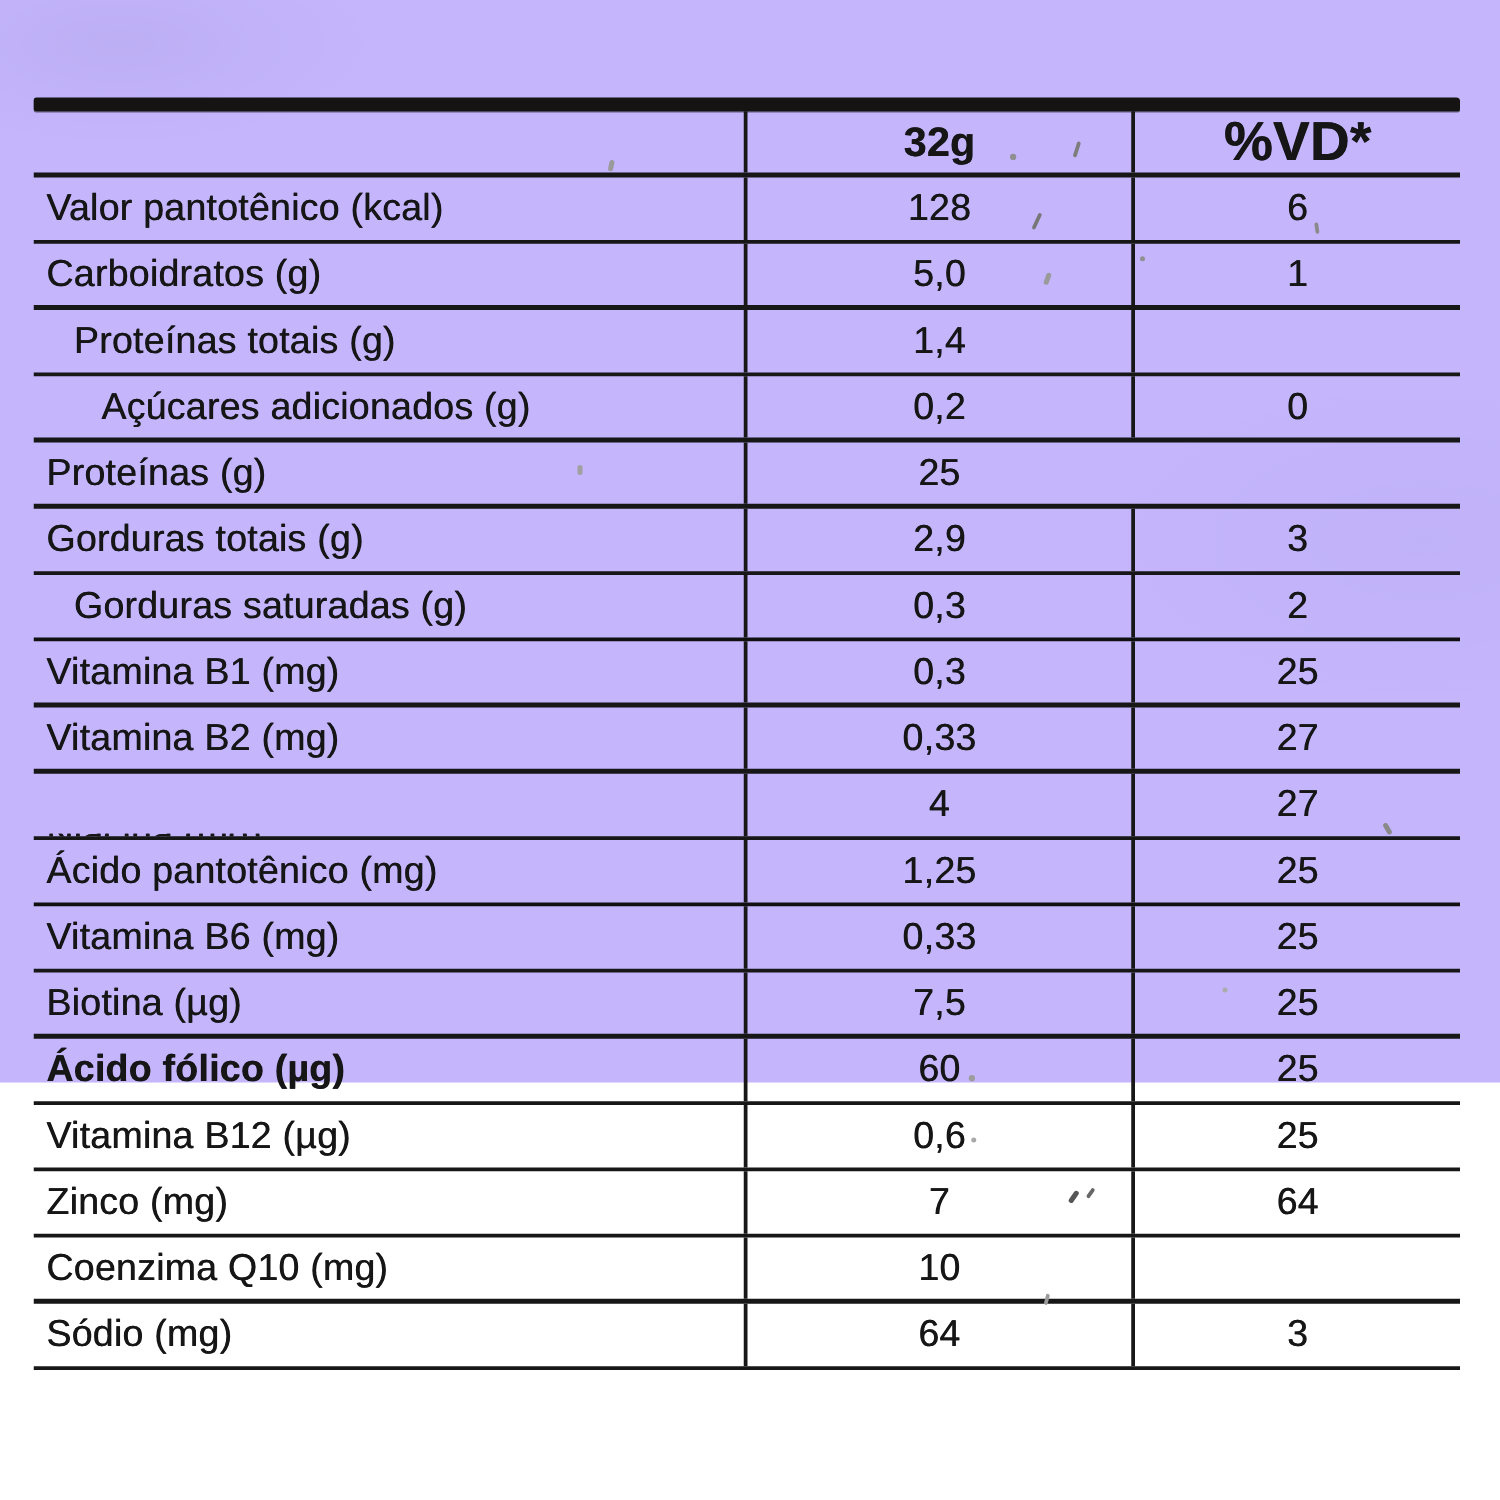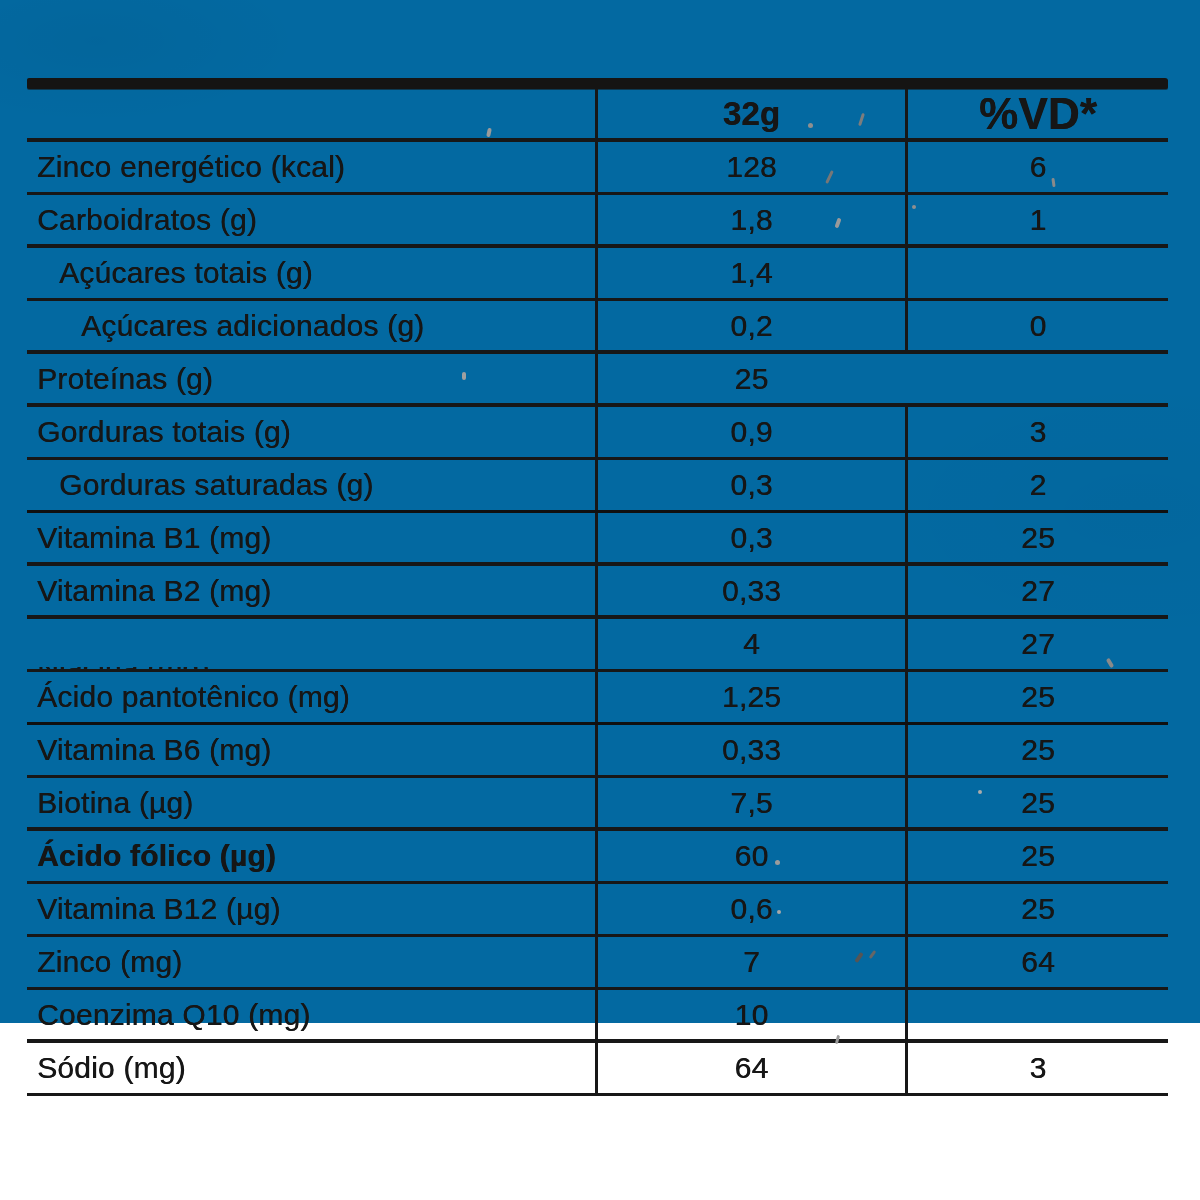"32g" .page { background: #0369a1 -> #c4b5fd; height: 1023px -> 866px }
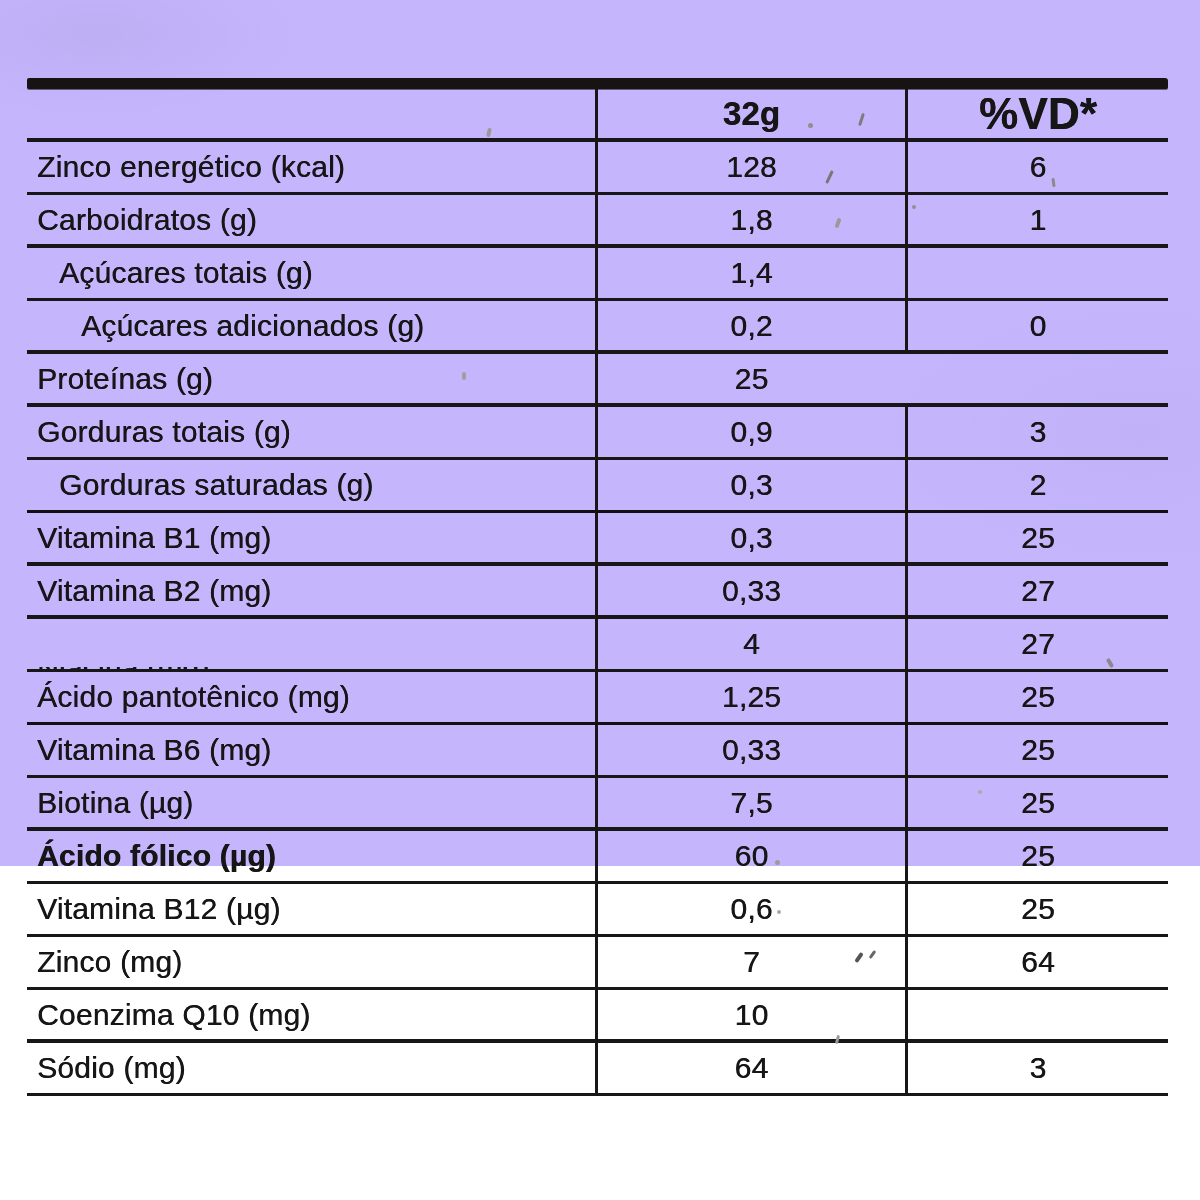"Zinco energético (kcal)" div.cell { text: Zinco energético -> Valor pantotênico }
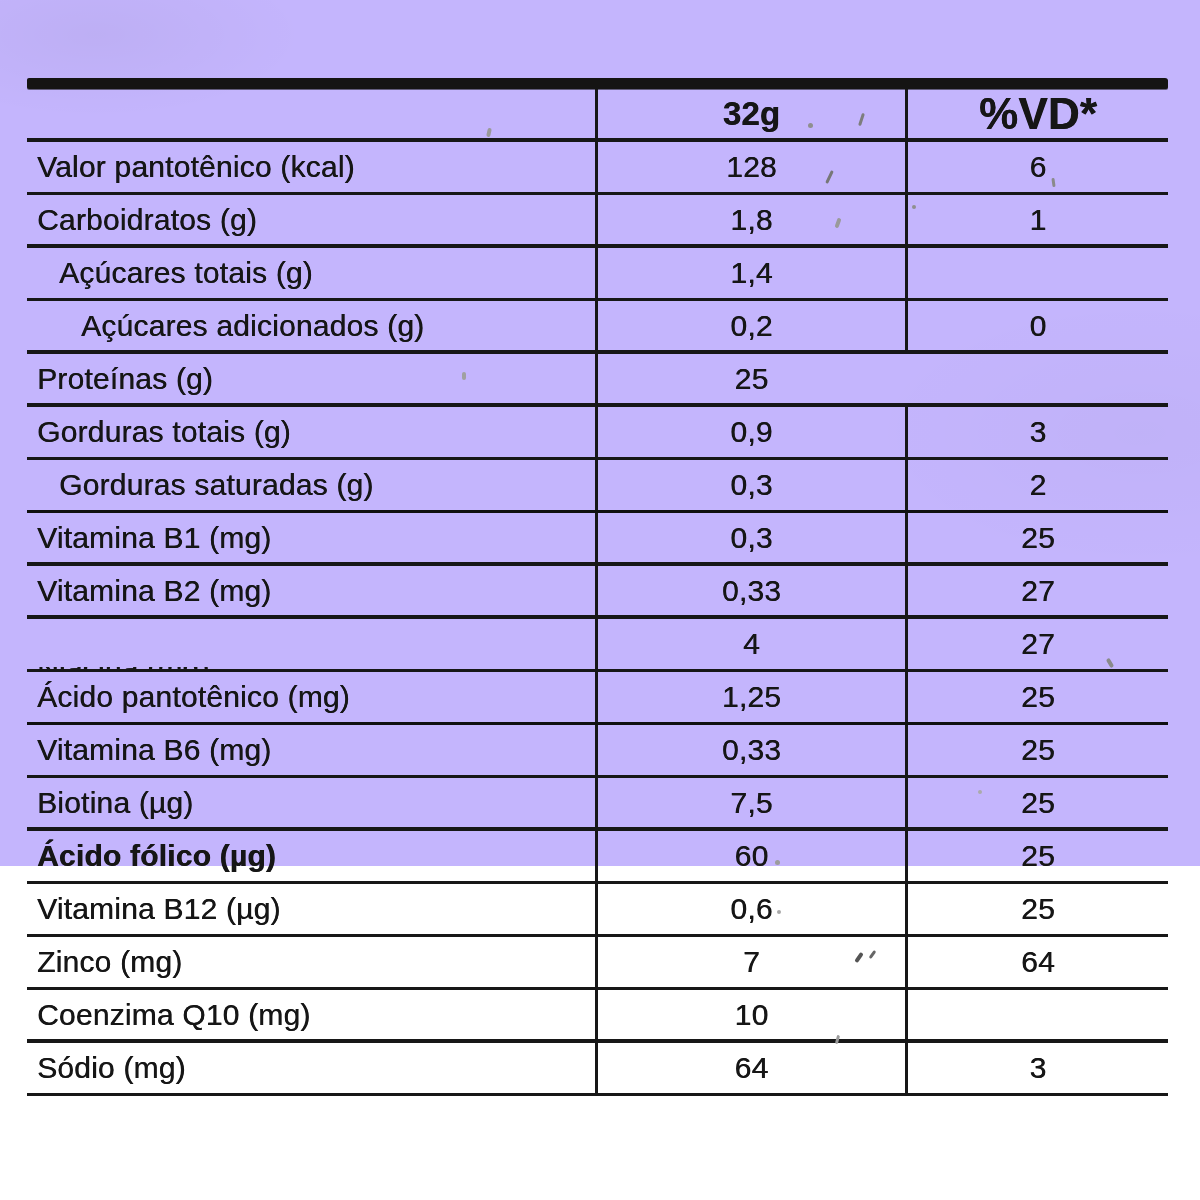"1,8" div.cell { text: 1,8 -> 5,0 }
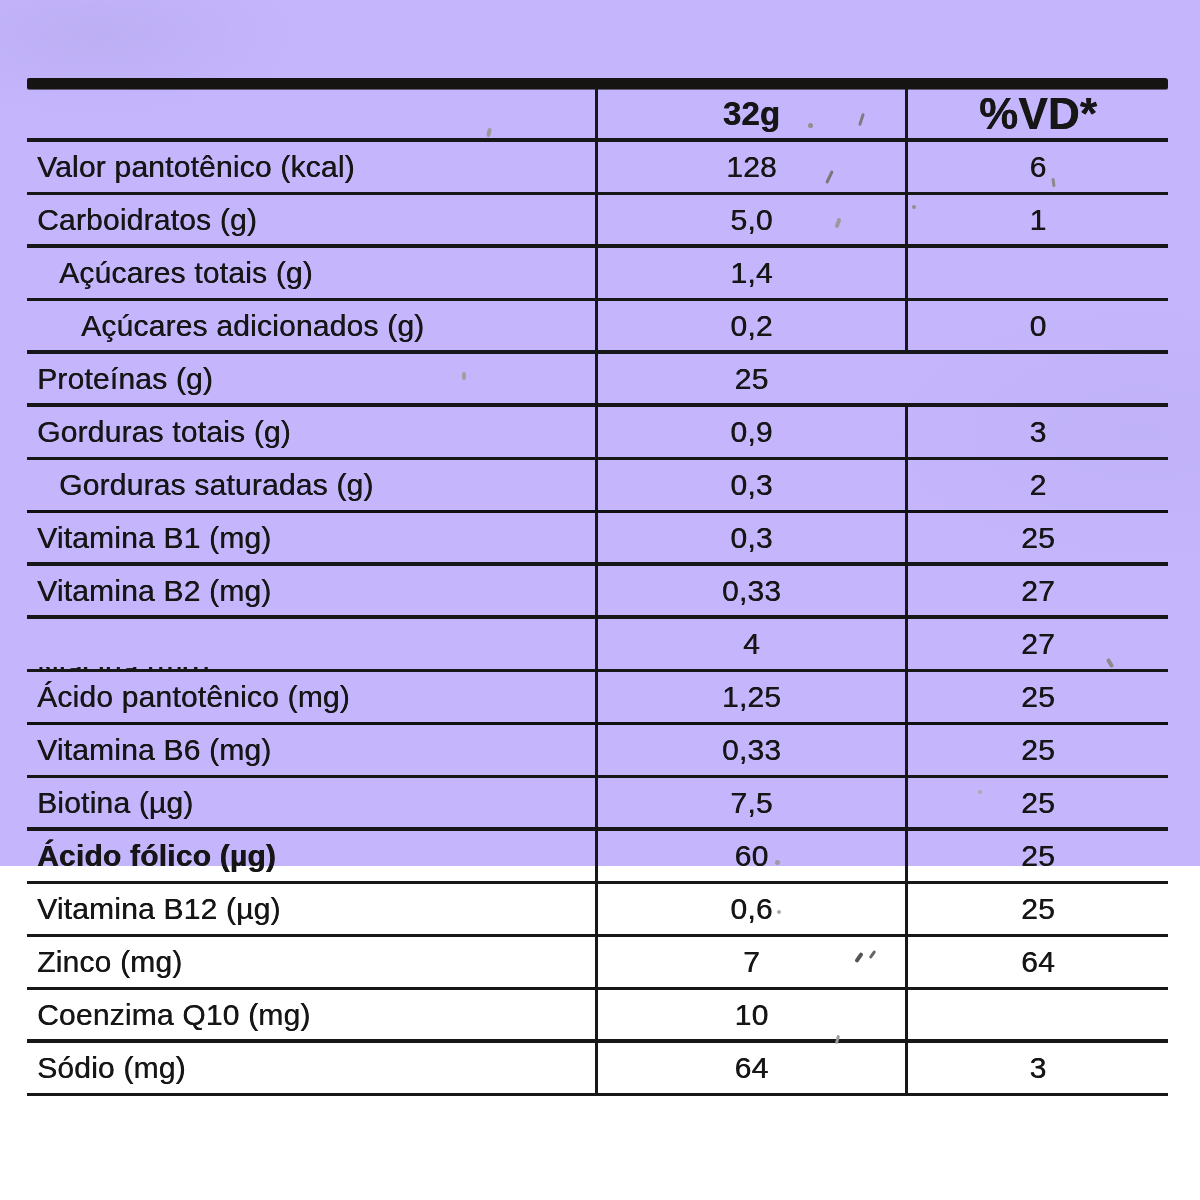"Açúcares totais (g)" div.cell { text: Açúcares -> Proteínas }
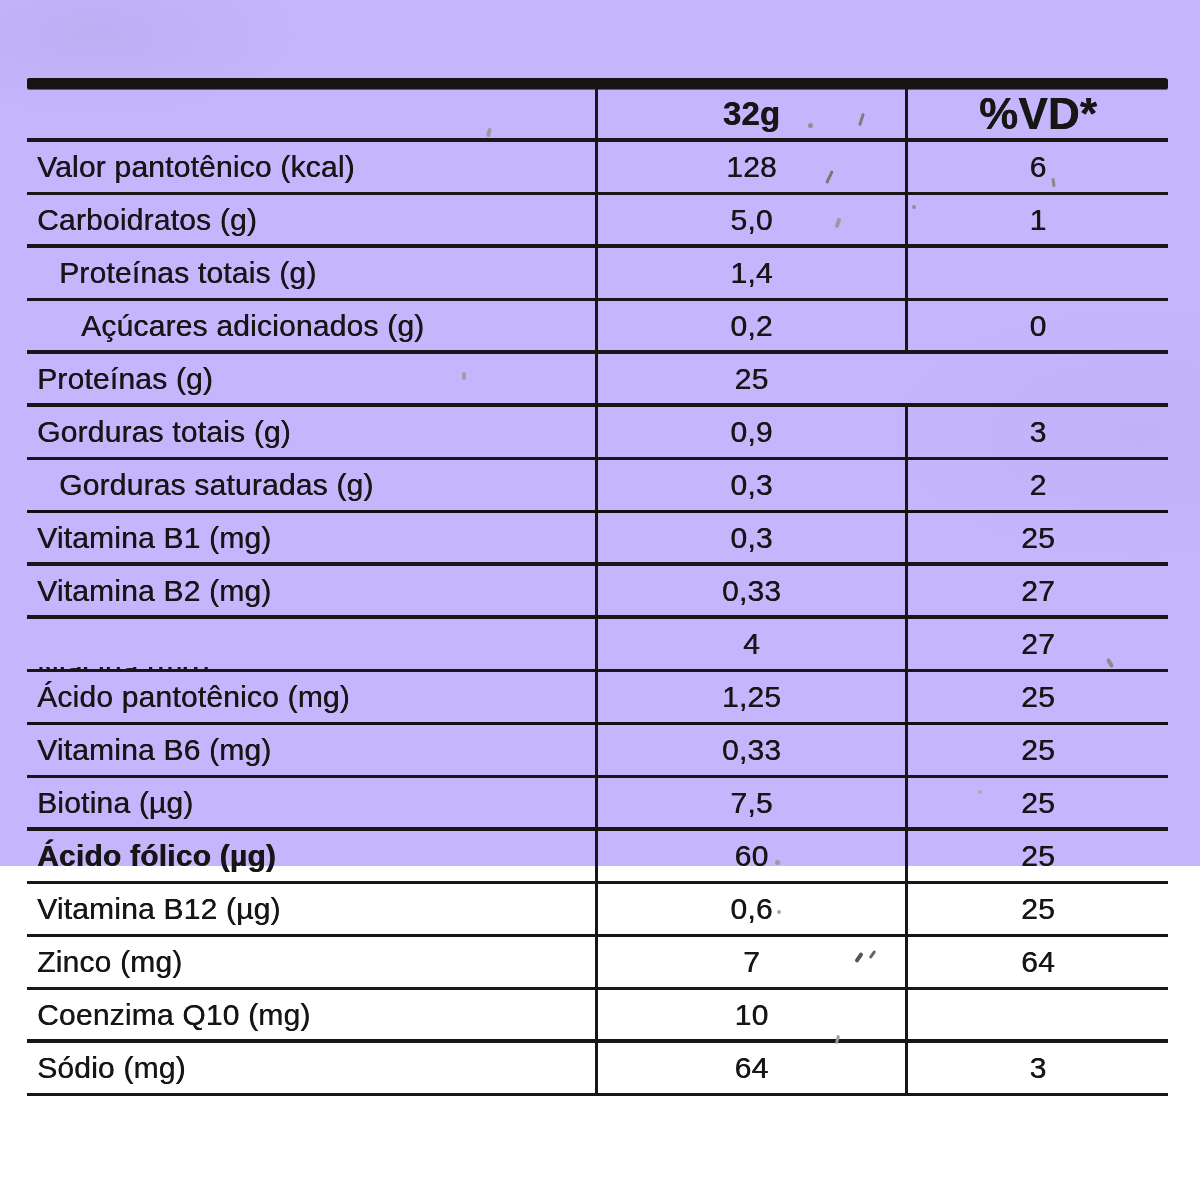"0,9" div.cell { text: 0,9 -> 2,9 }
